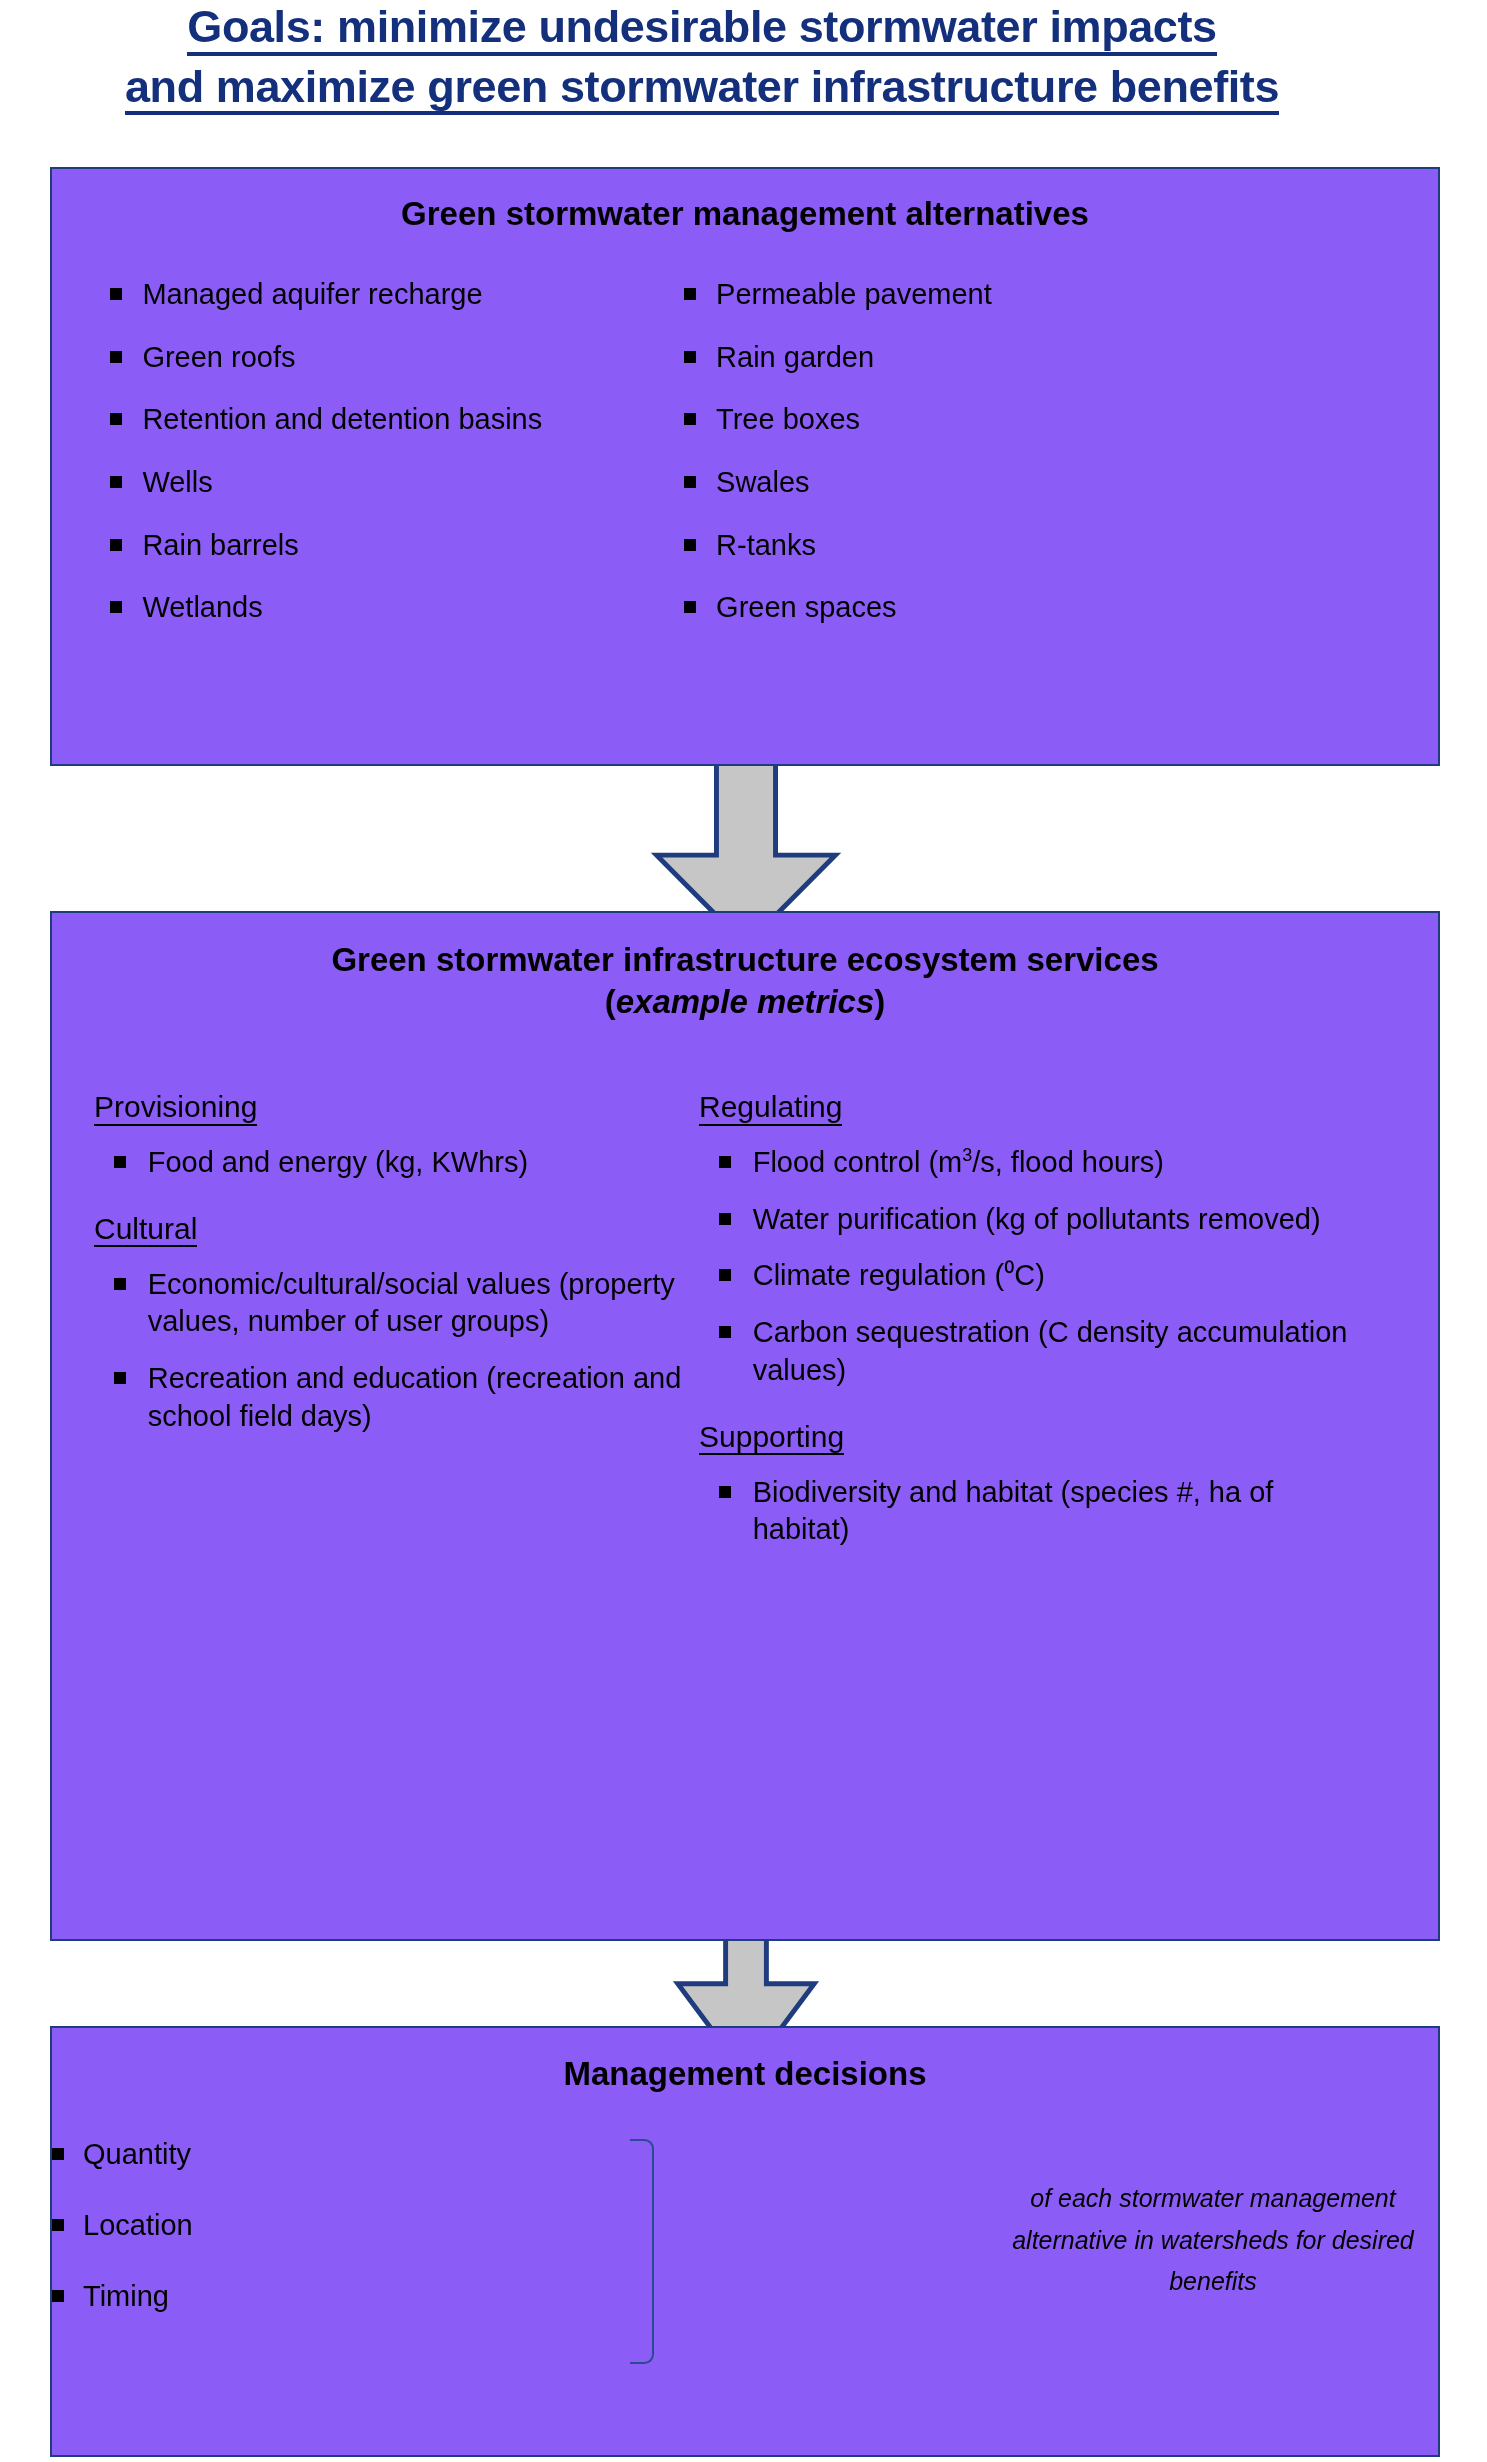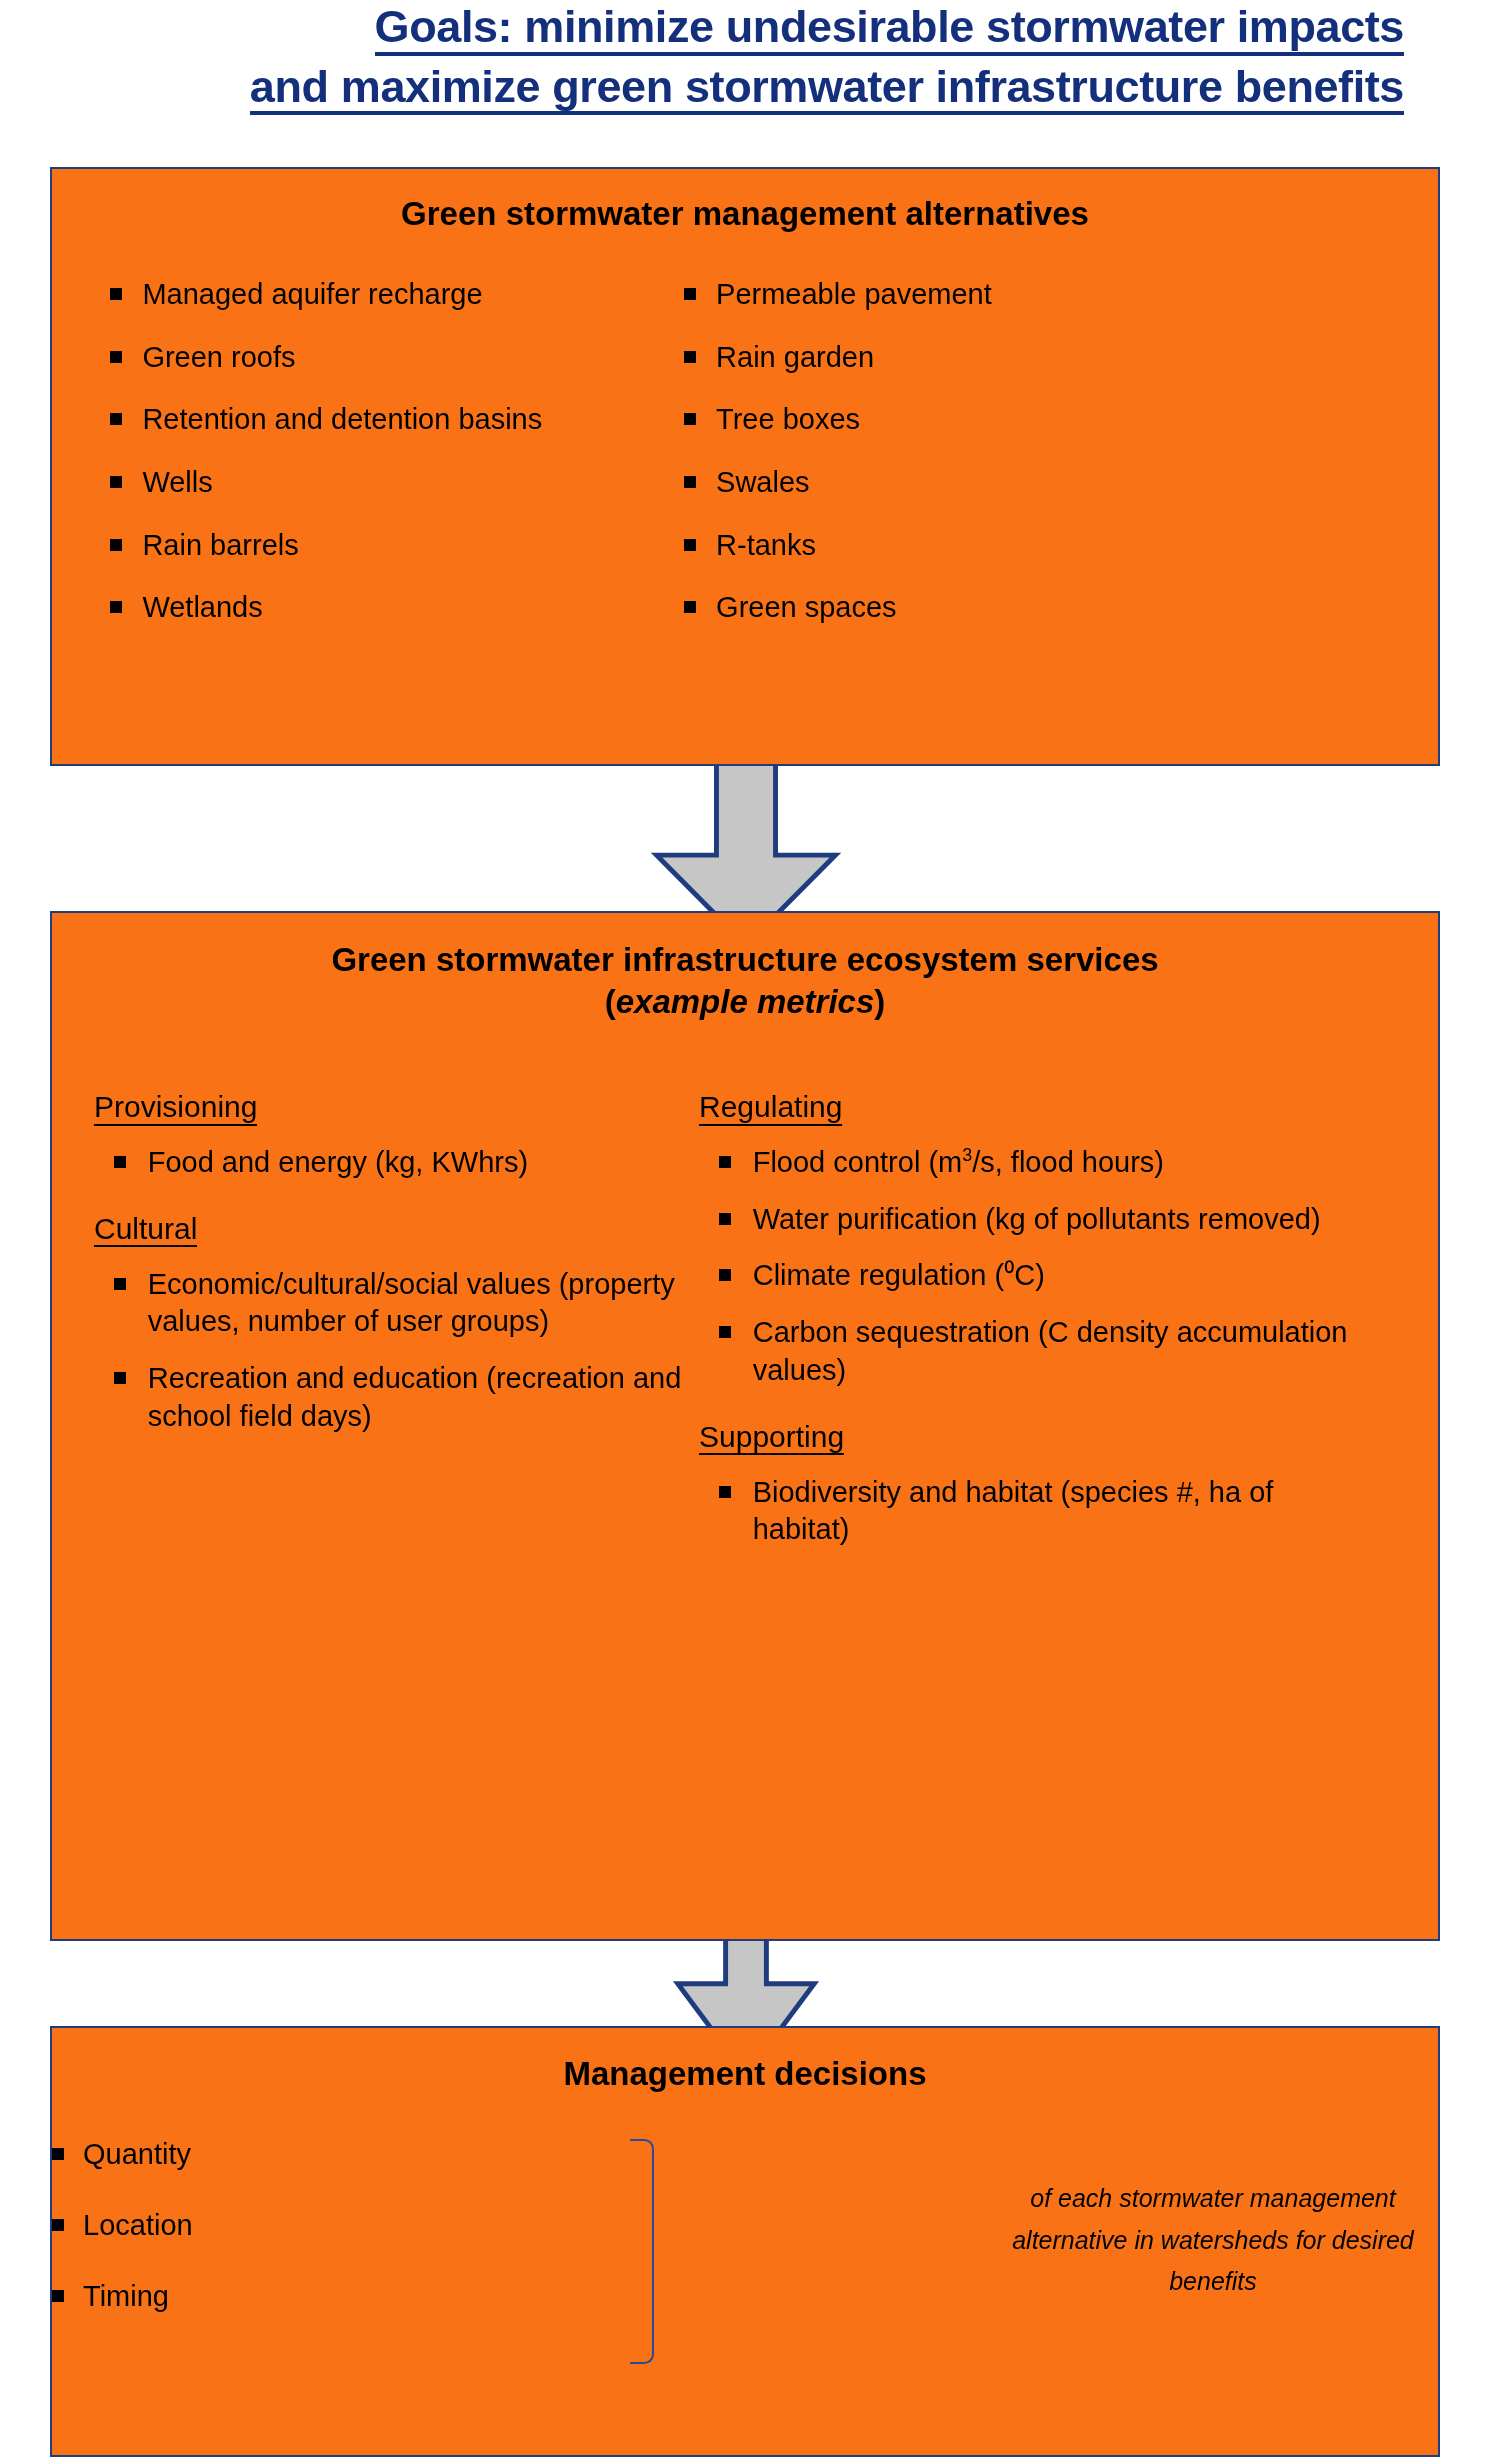"Goals: minimize undesirable stormwater" #title-block { text-align: right -> center }
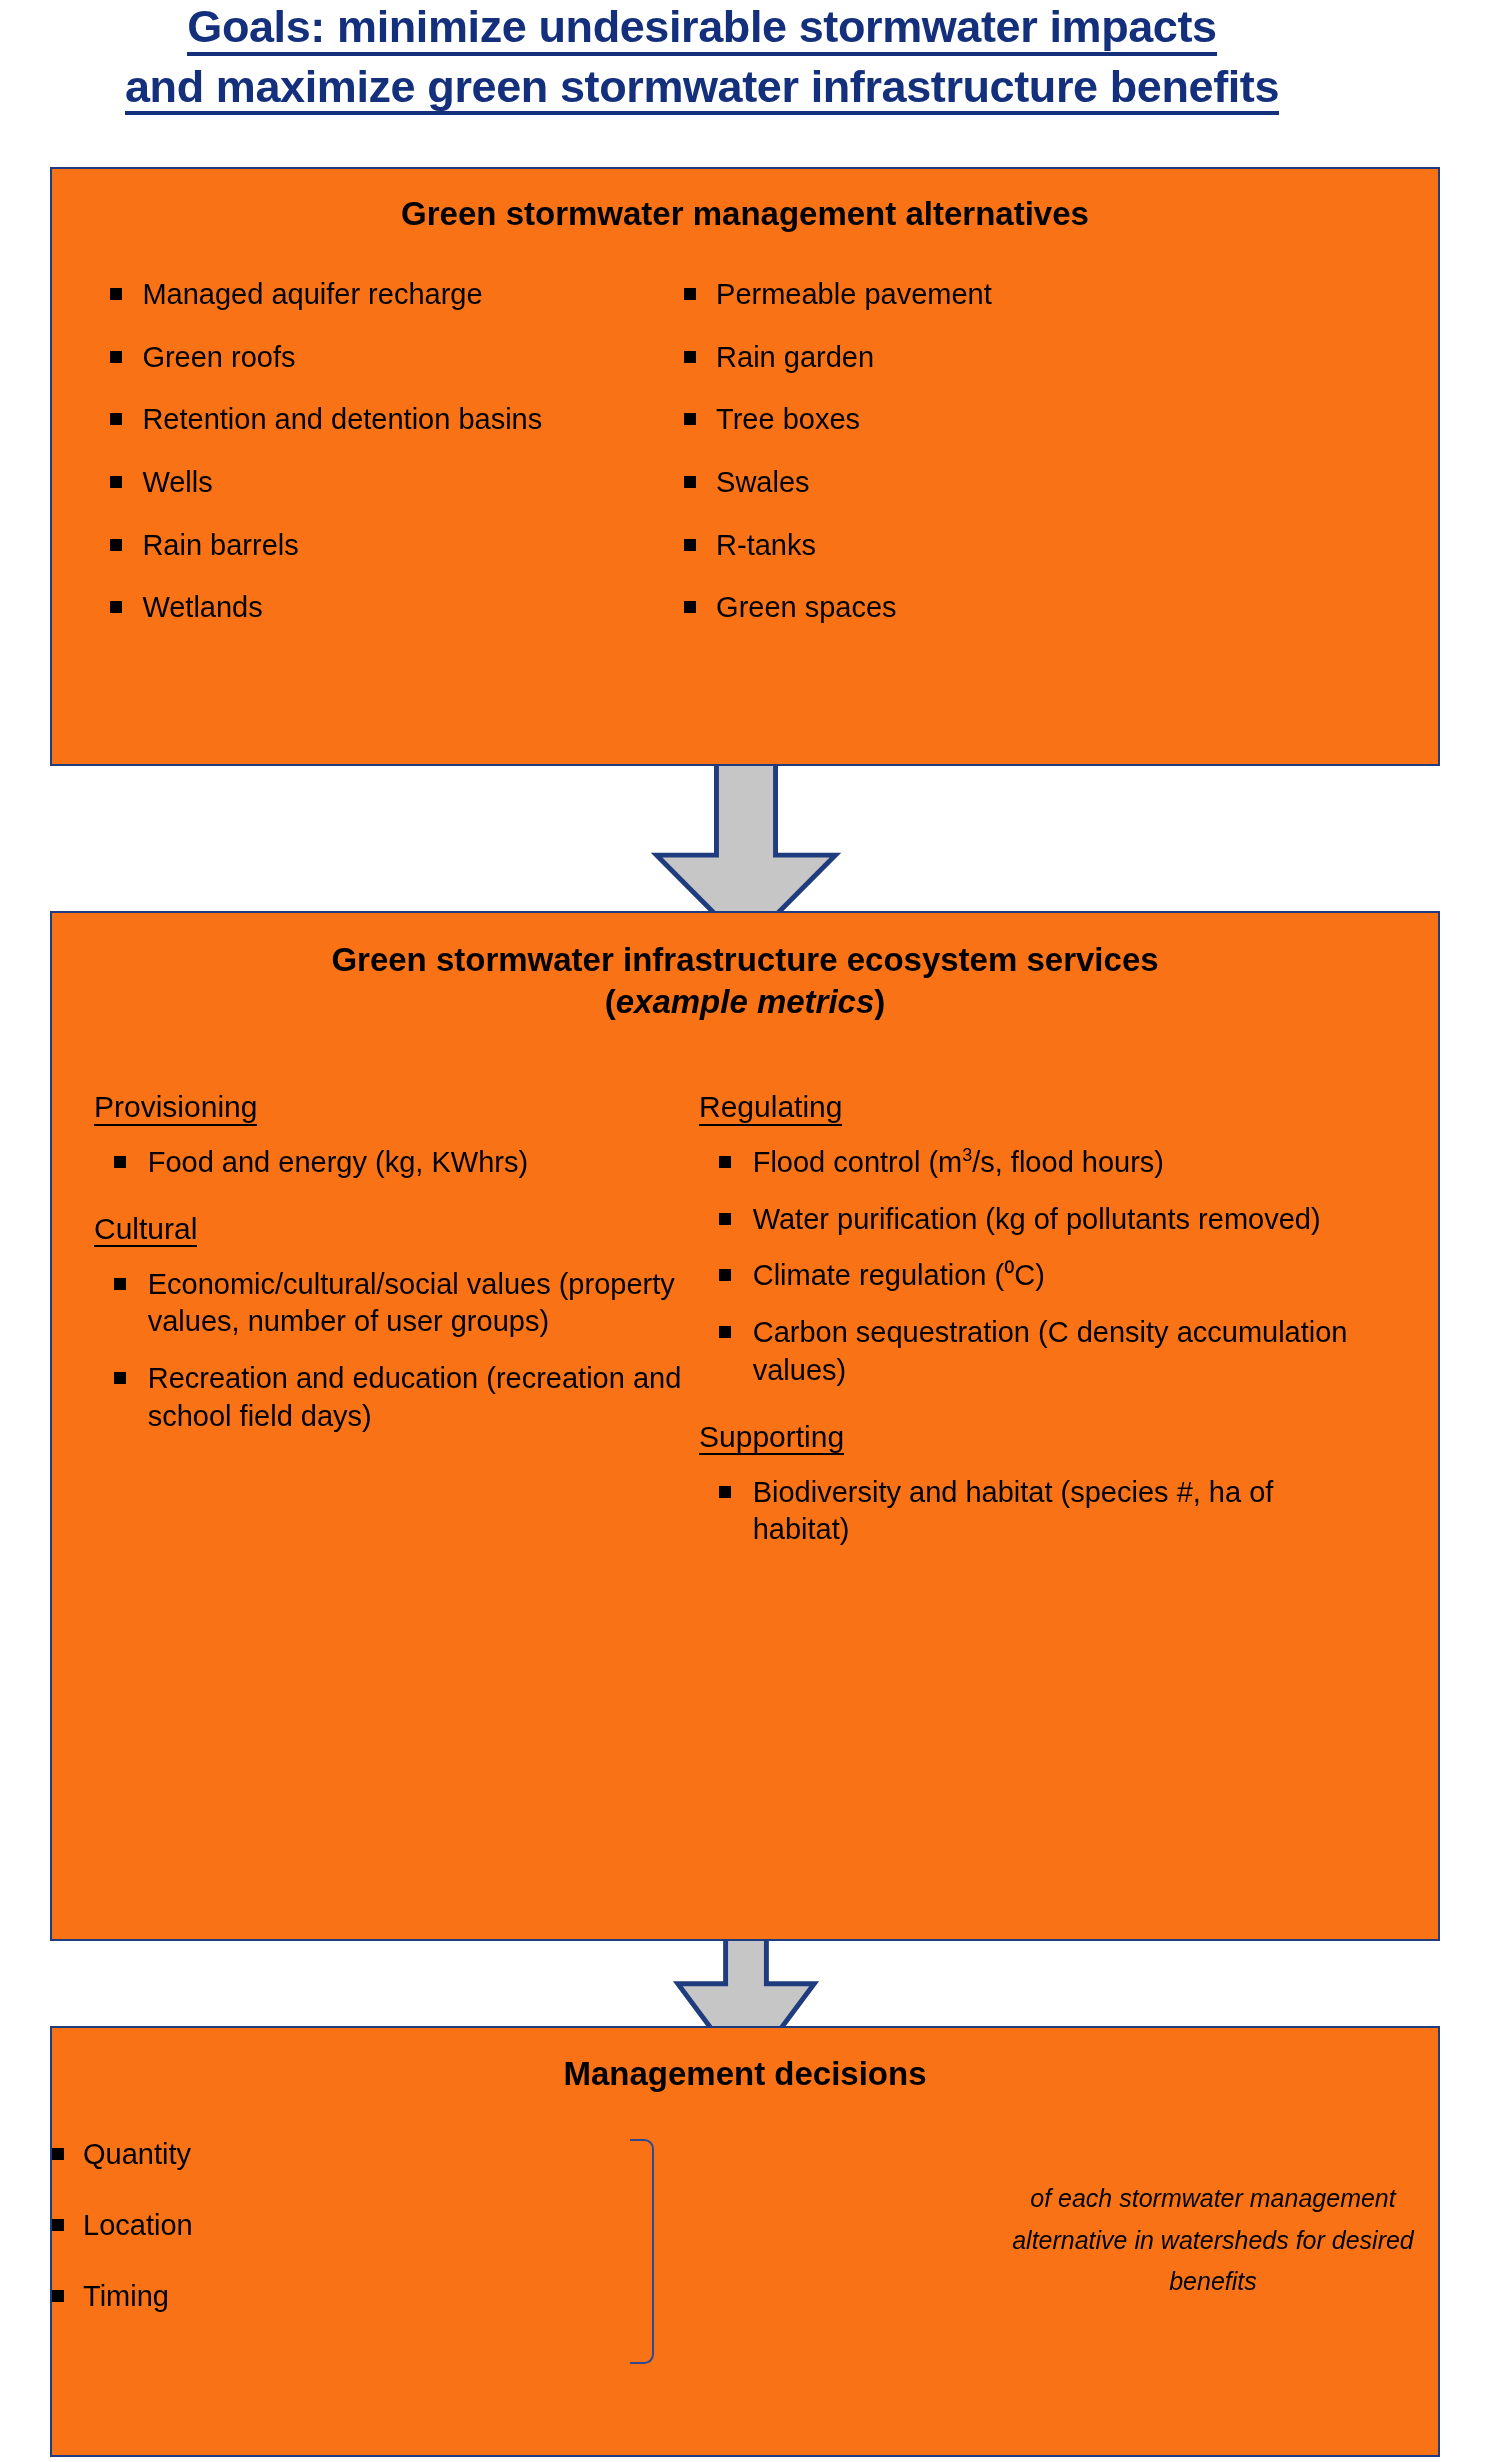"Green stormwater management alternatives" .flowbox { background: #f97316 -> #8b5cf6 }
